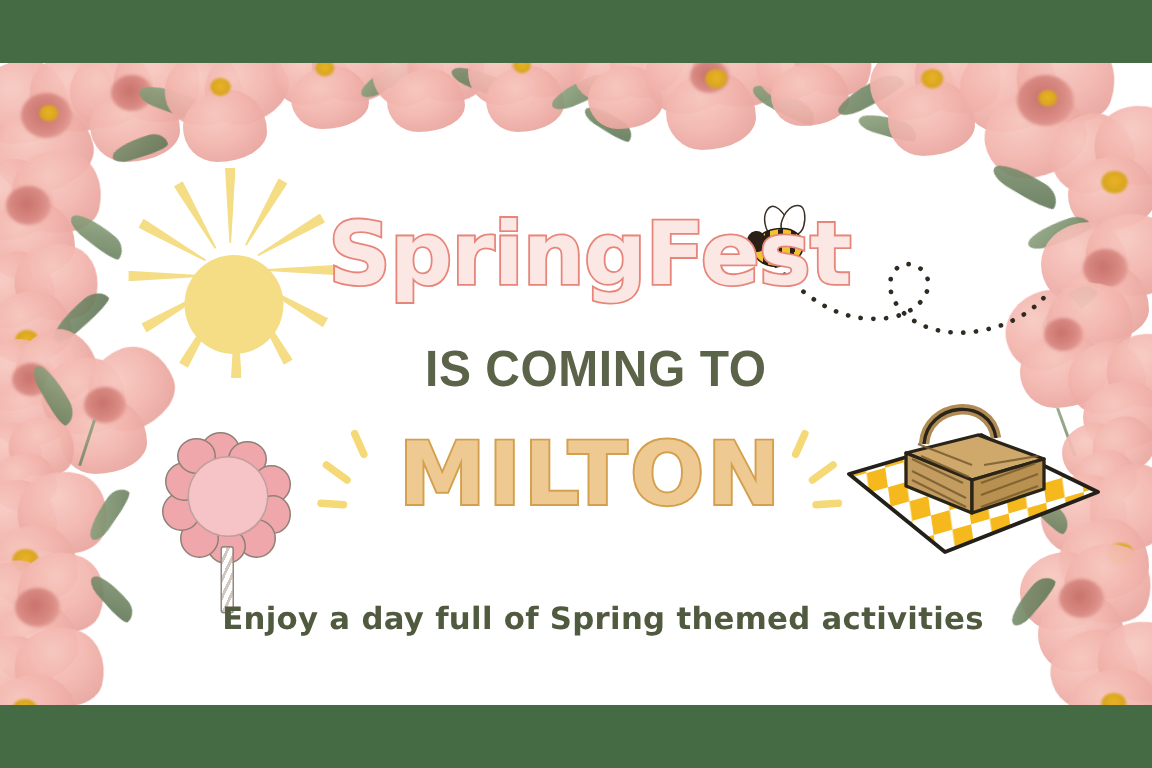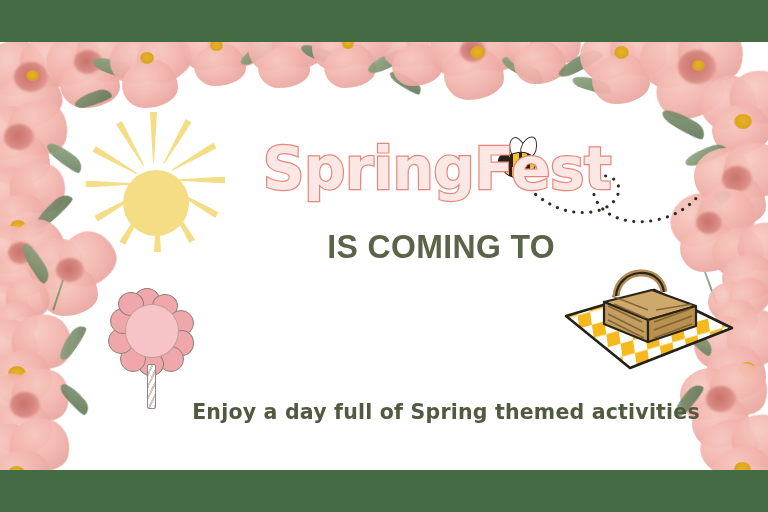"SpringFest" #content { margin-left: 44px -> none }
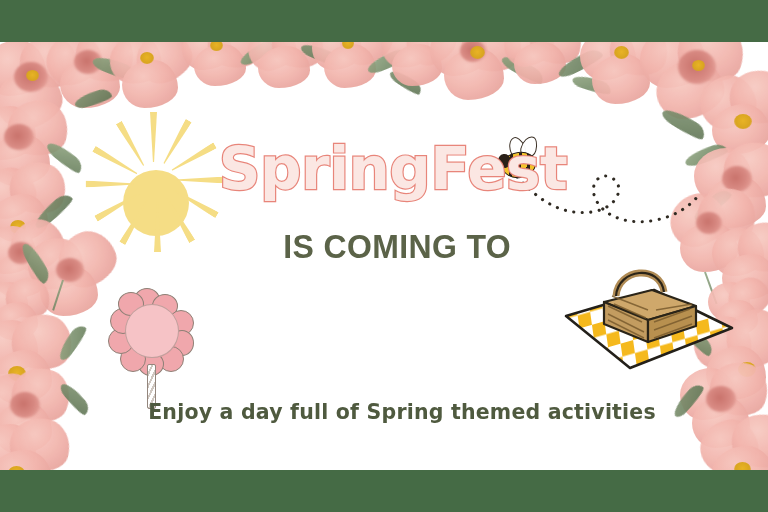"MILTON" div { html: none -> <div> <span></span> <span></span> <span></span> <span></span> <span></span> <span></span> <div>MILTON</div> </div> }
